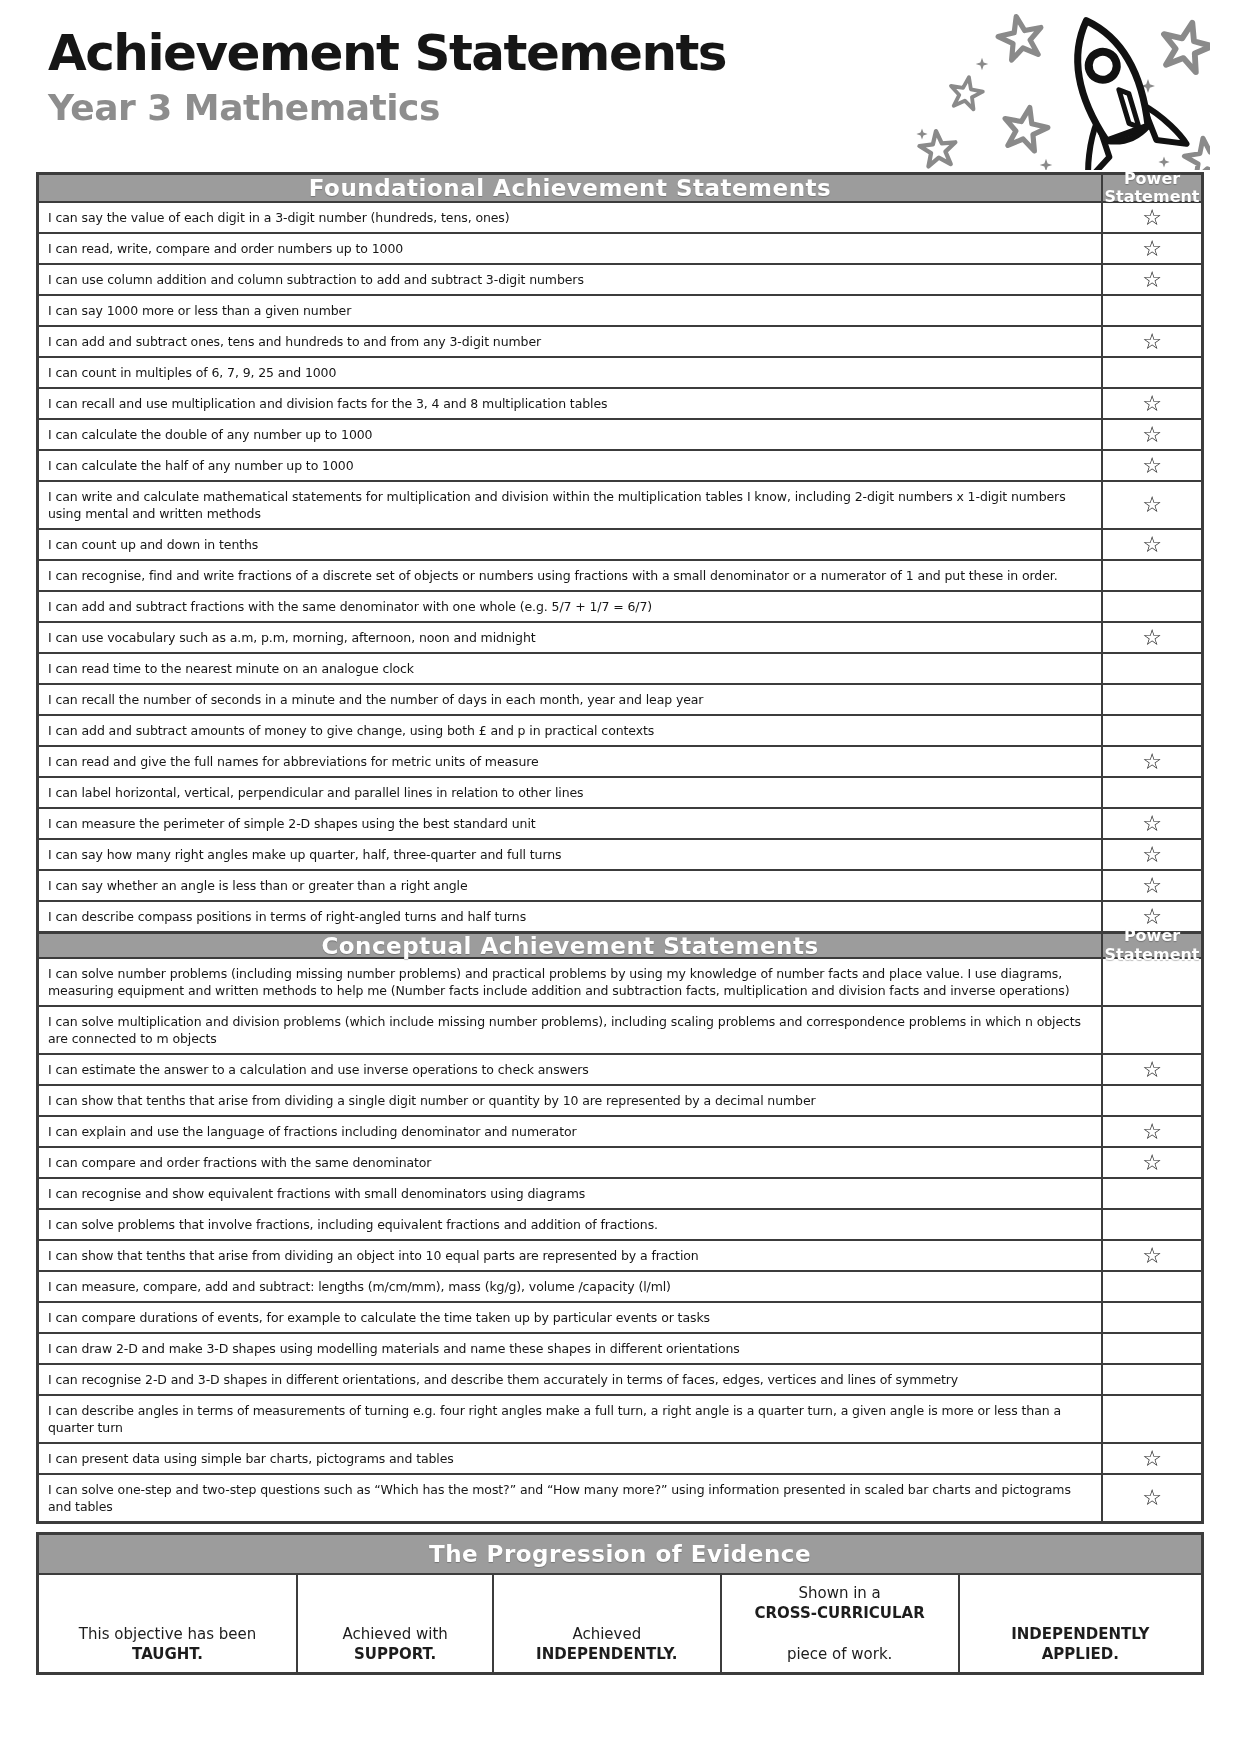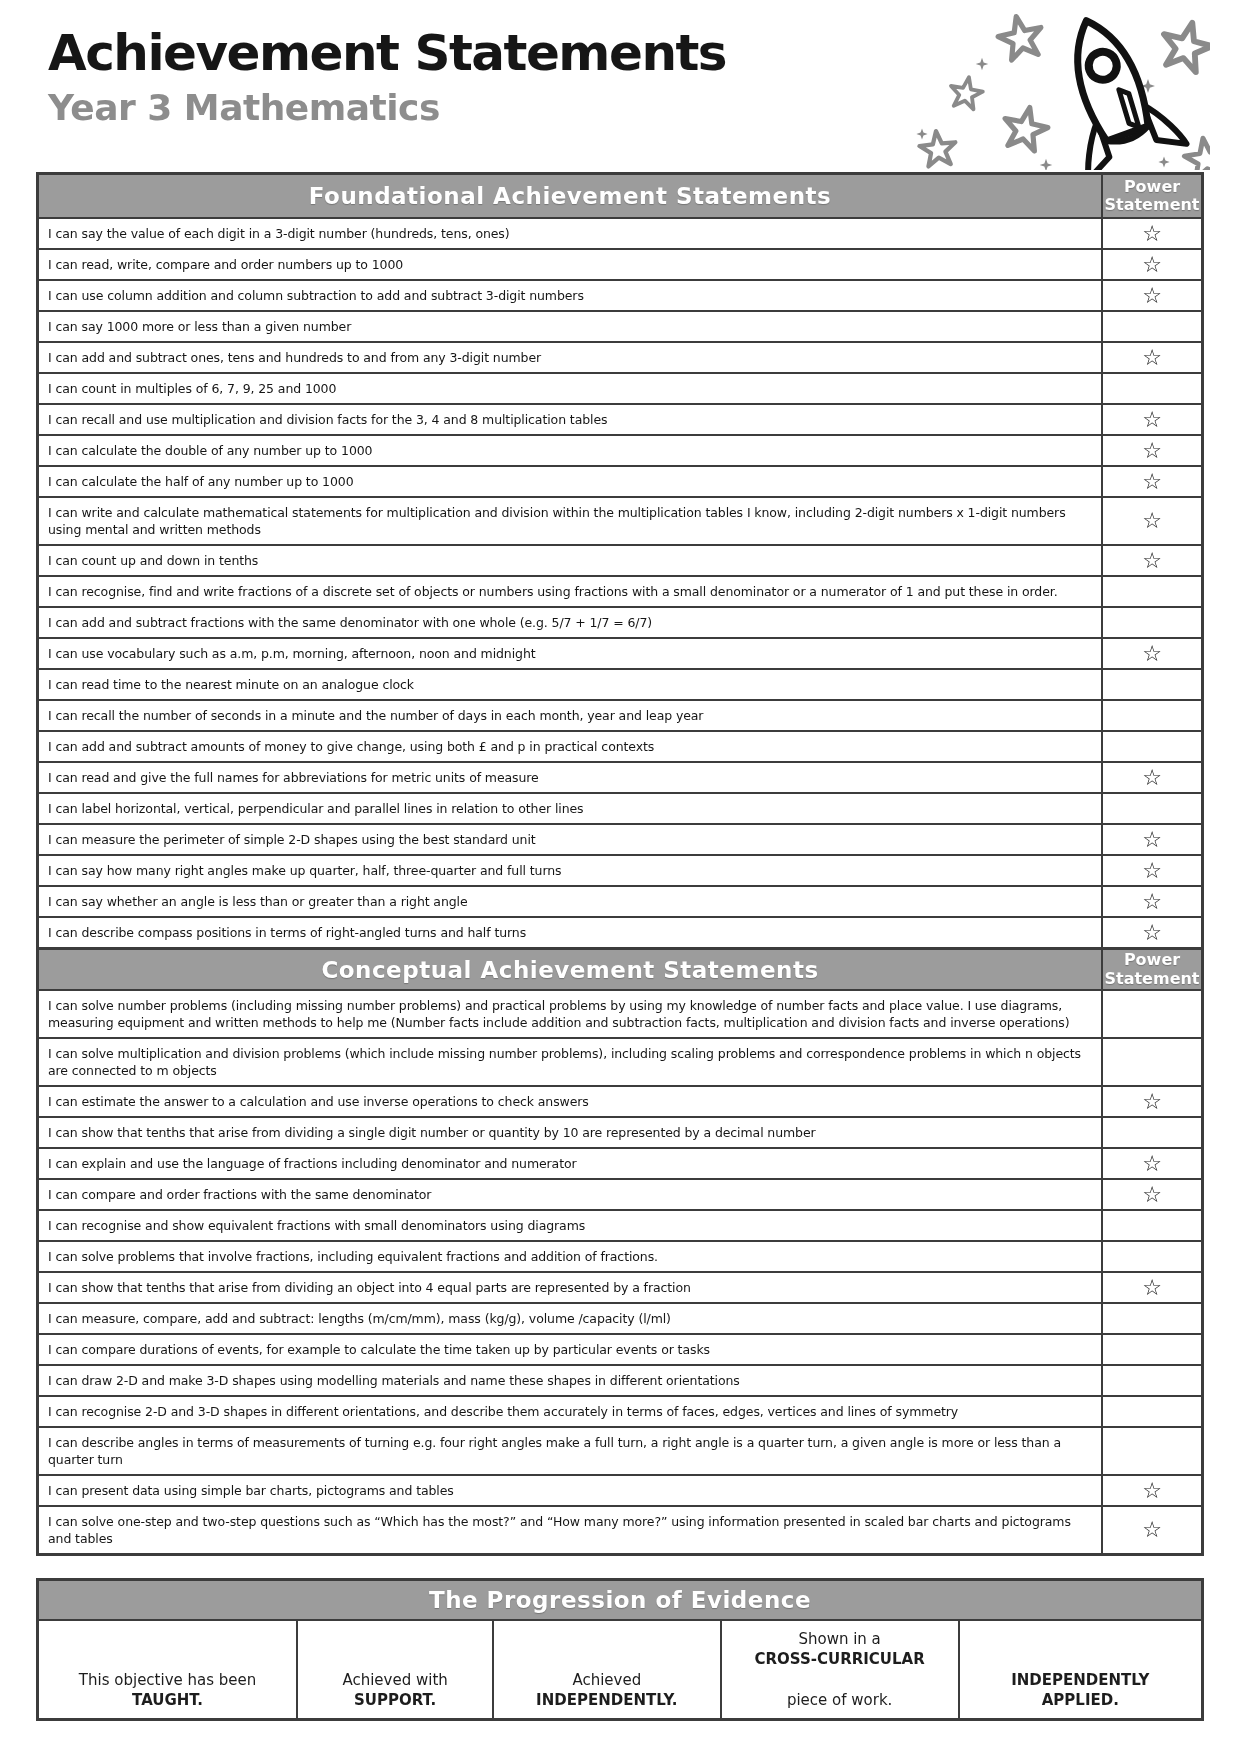"Foundational Achievement Statements" .sec-header { height: 44px -> 28px }
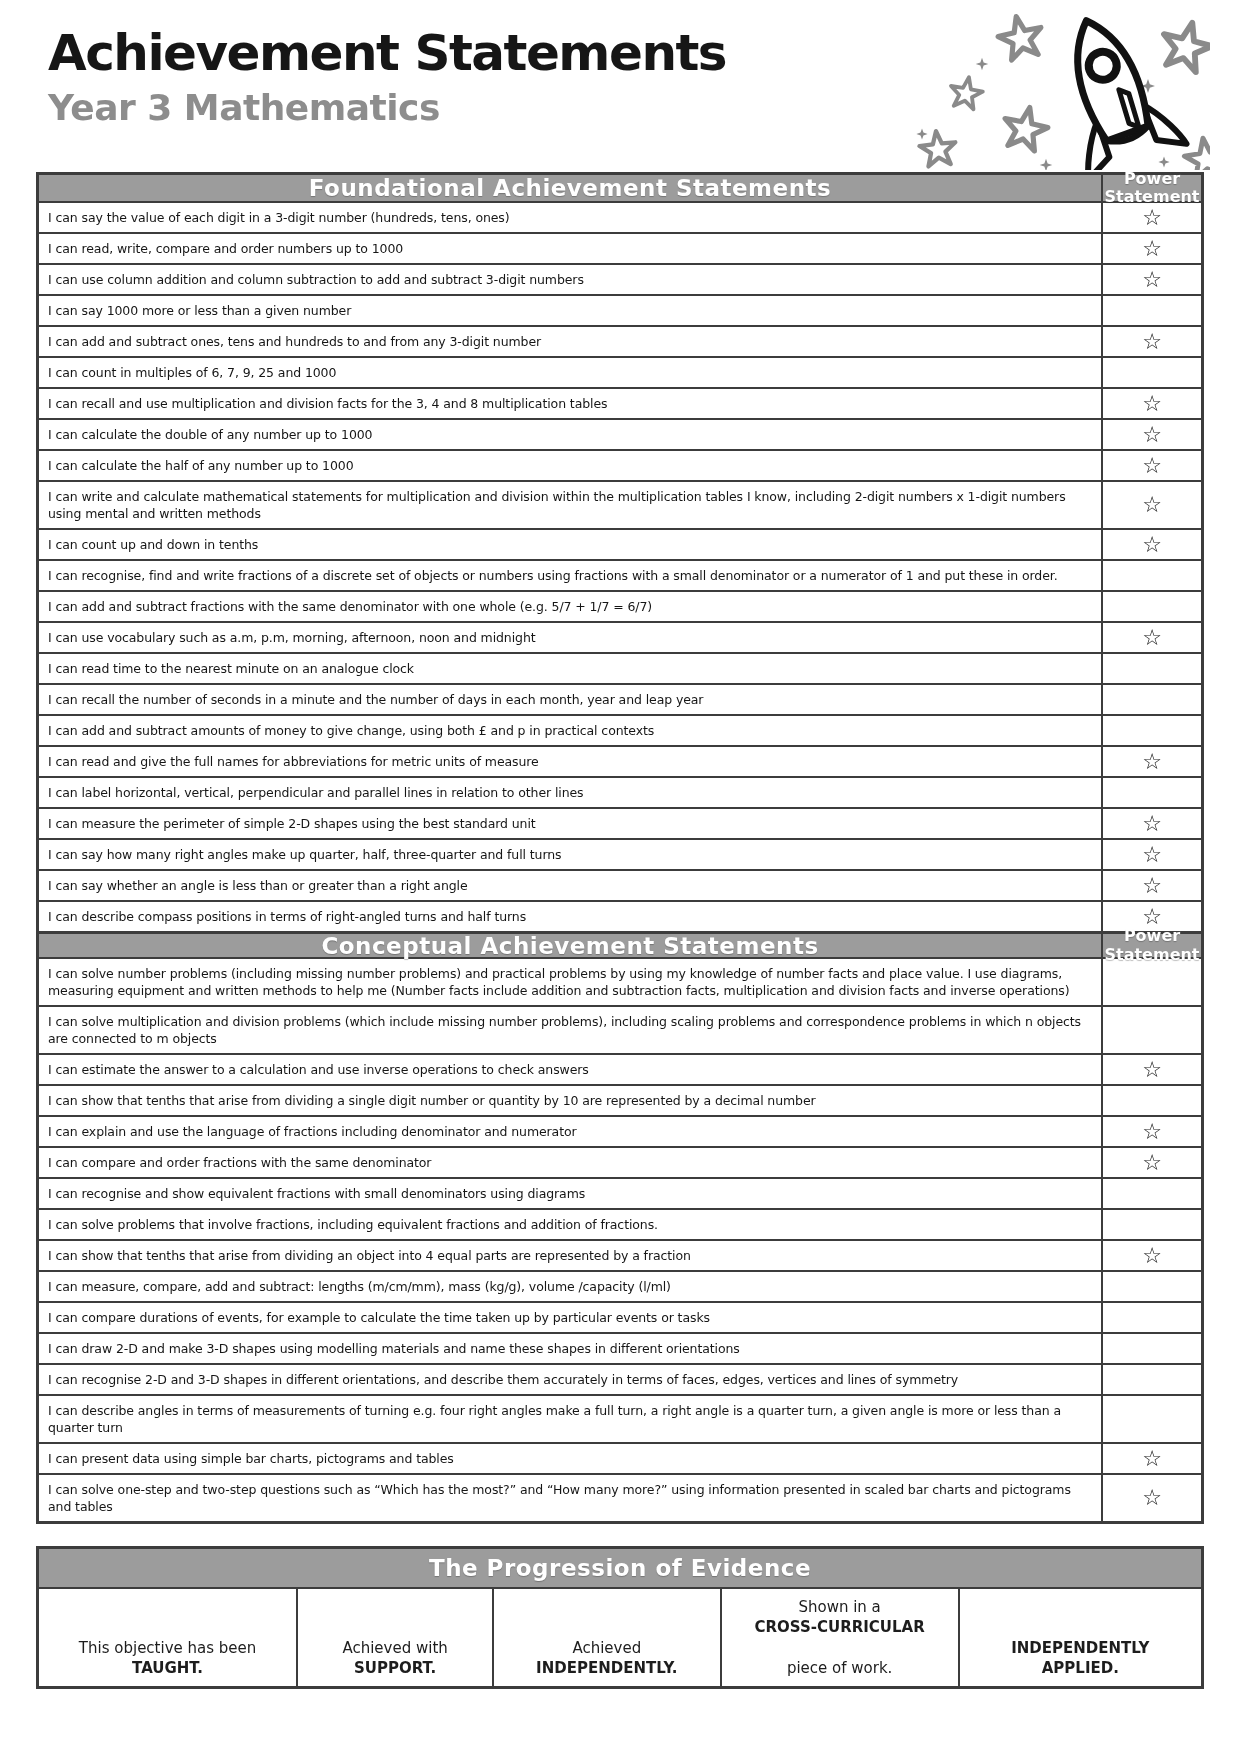"I can show that tenths that arise from dividing an" div.t-cell { text: 4 -> 10 }
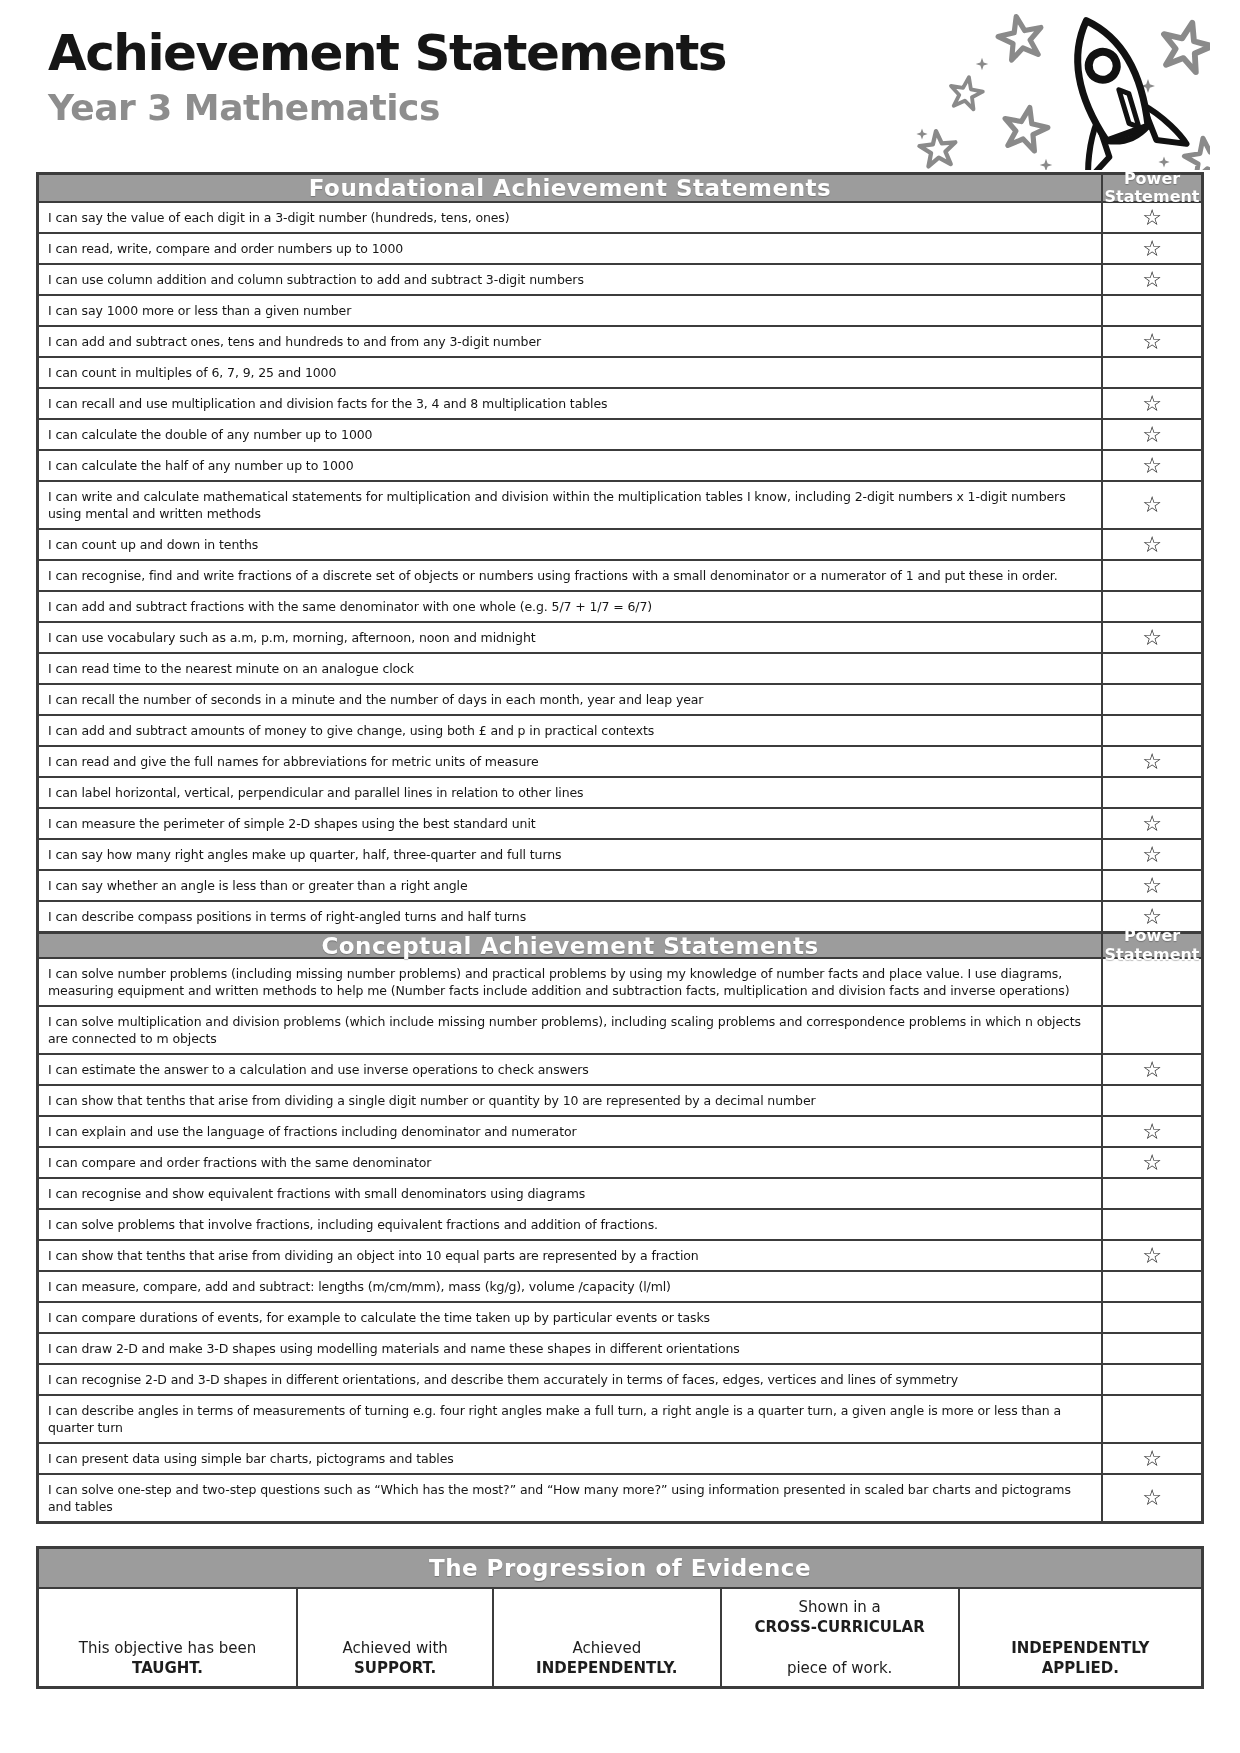"The Progression of Evidence" .prog-table { margin-top: 22px -> 8px }
